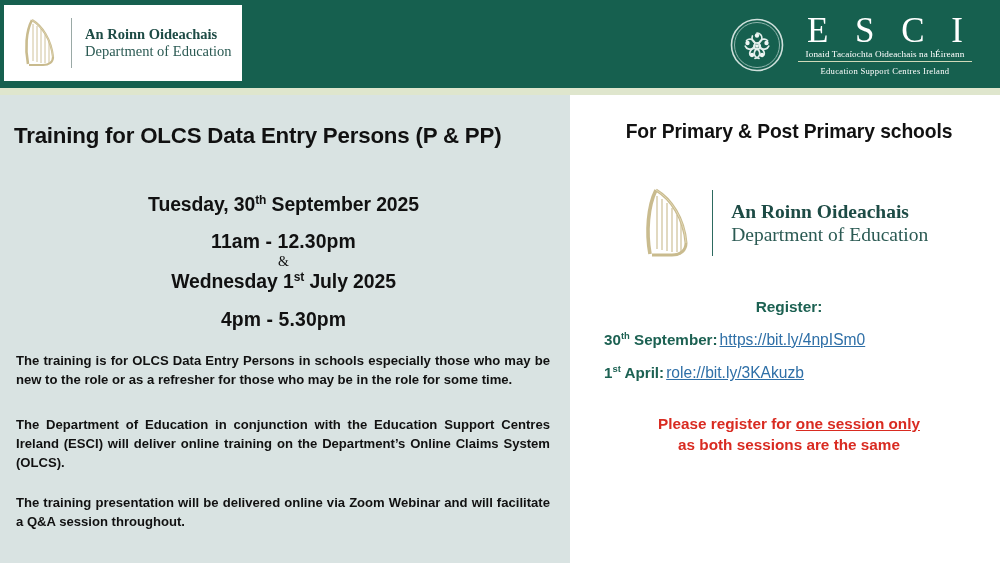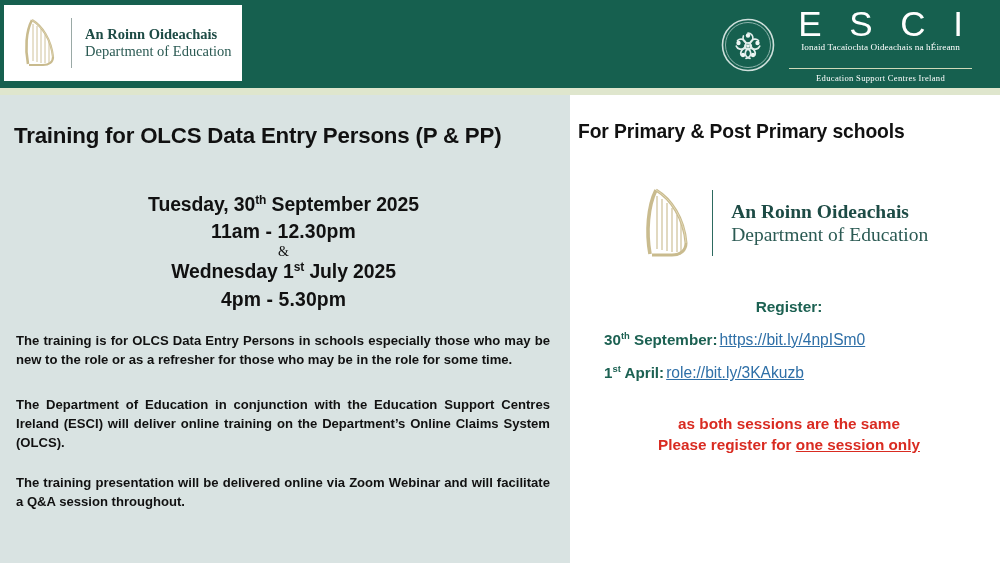"E S C I" .esci-word { font-family: Liberation Sans, sans-serif -> Liberation Serif, serif }
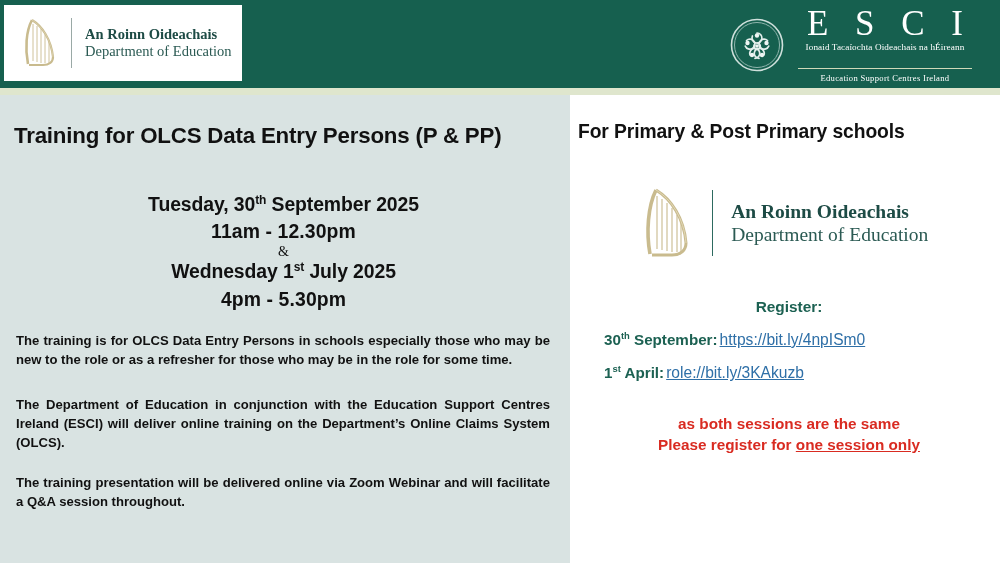"Ionaid Tacaíochta Oideachais na hÉireann" .esci-ga { padding-bottom: 16px -> 2px }
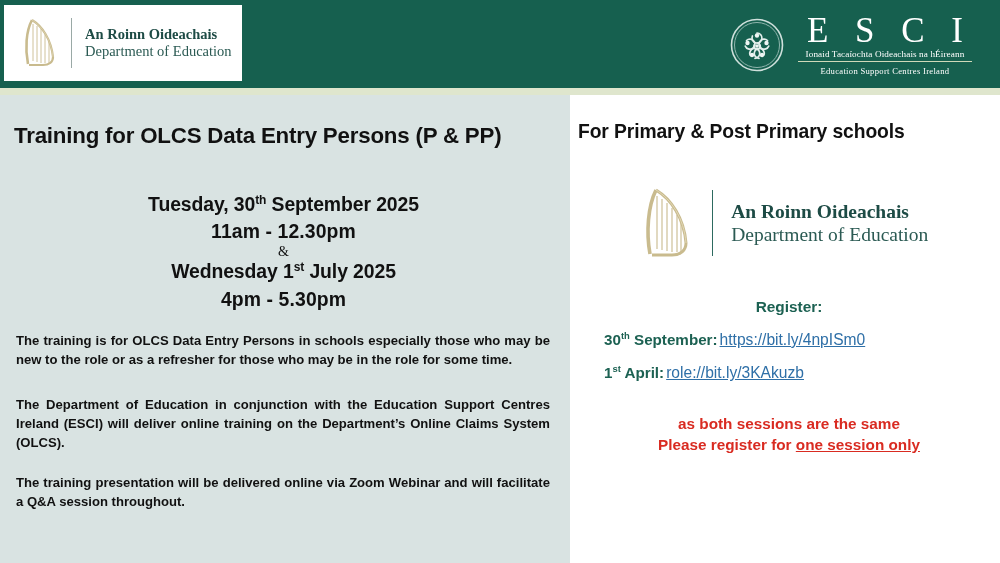"For Primary & Post Primary" .for-schools { text-align: none -> center }
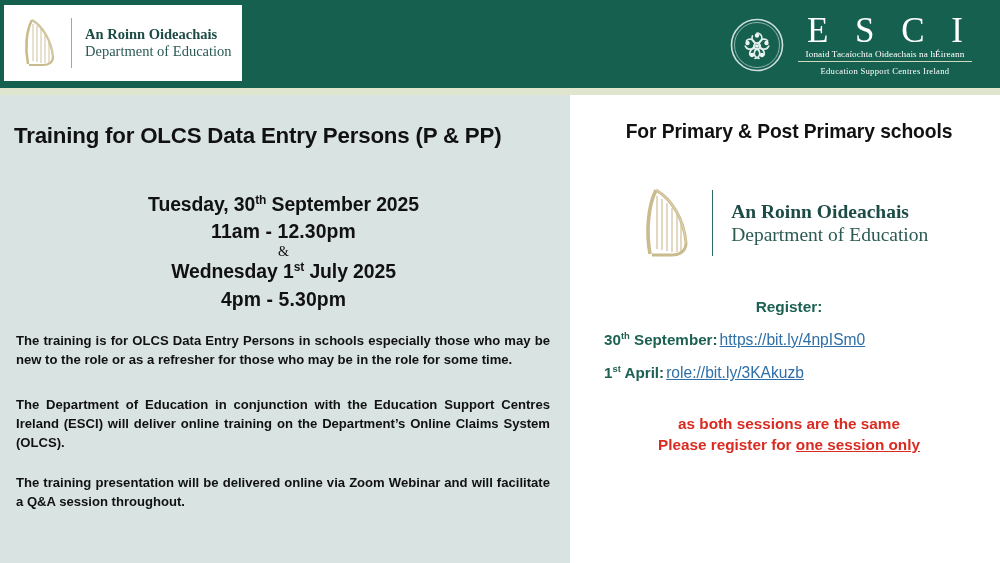"11am - 12.30pm" .when .line2, .when .line4 { margin-top: 4px -> 14px }
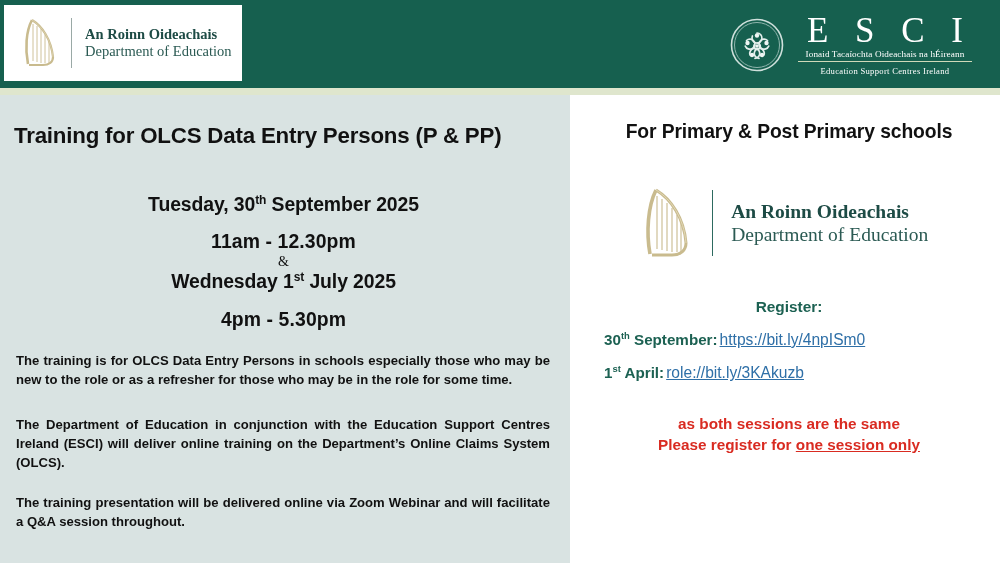"as both sessions are the" div { order: before "Please register for one session" -> after "Please register for one session" }
